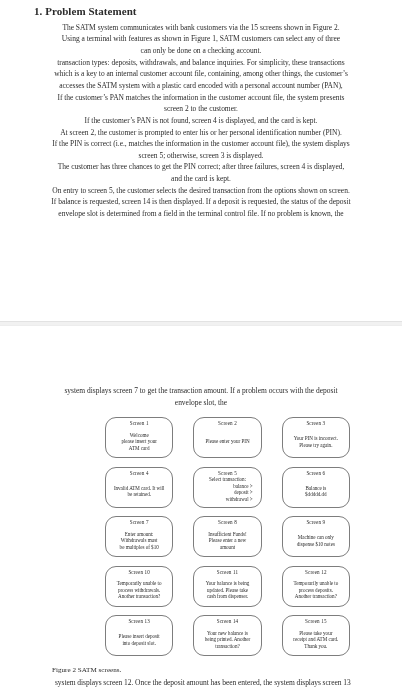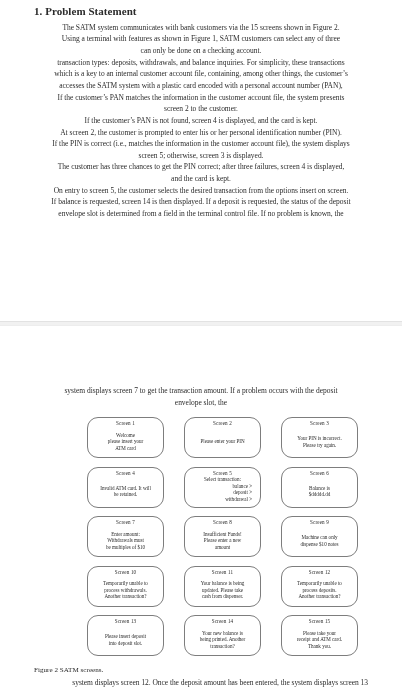"On entry to screen 5," div.body-line { text: insert -> shown }
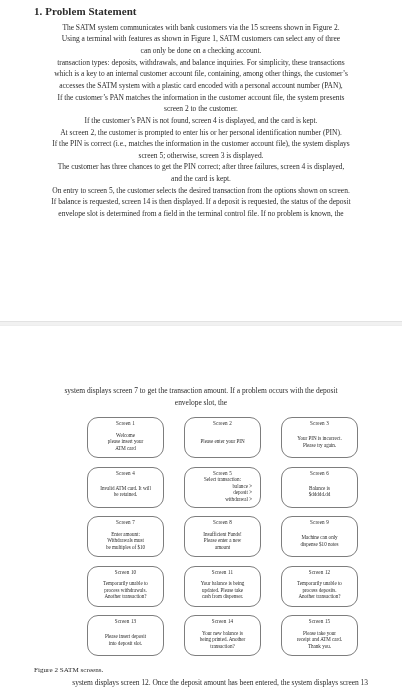"system displays screen 7 to" .page-bottom { padding: 0 34px -> 0 52px }
